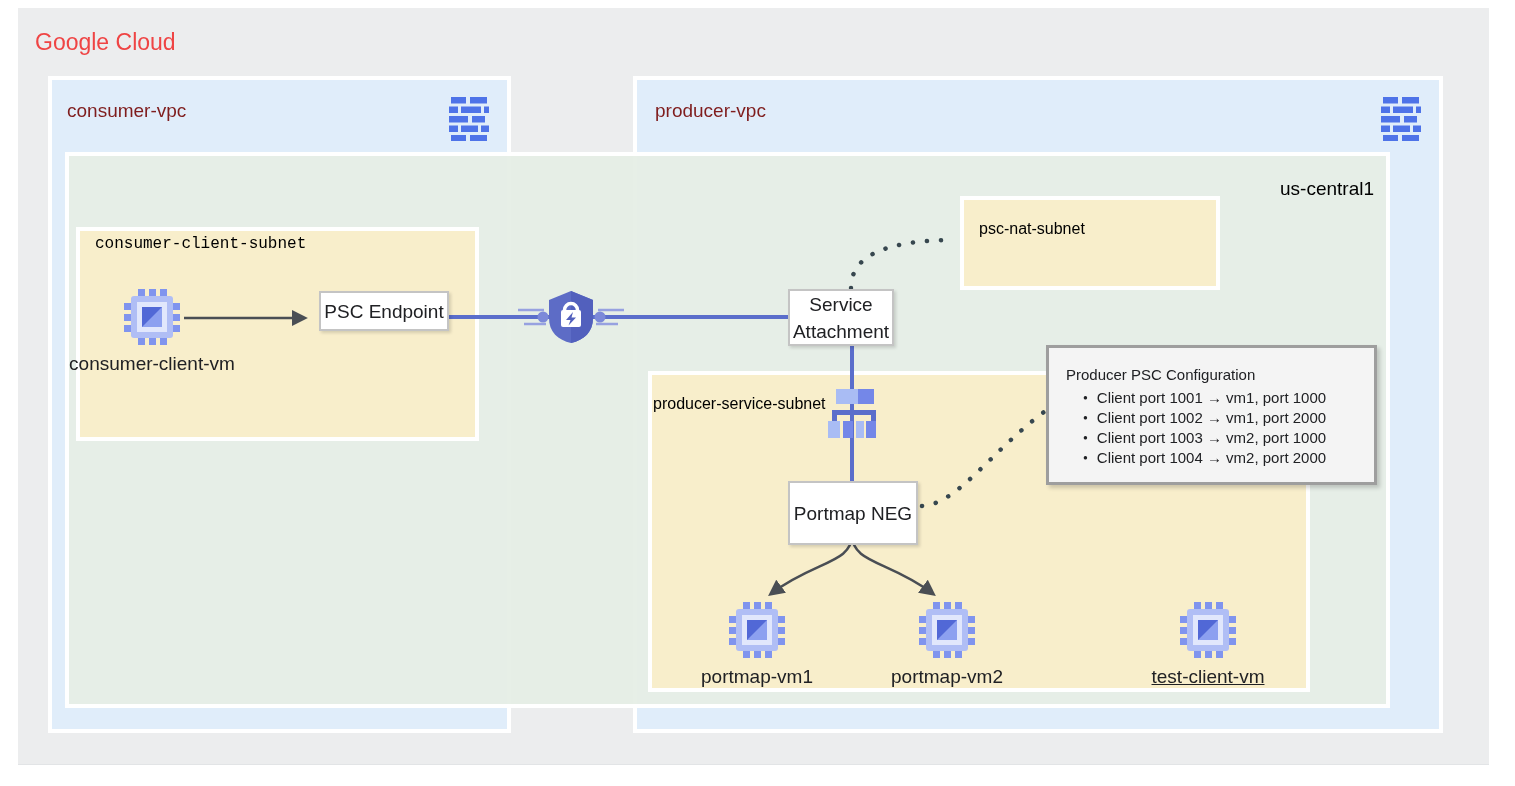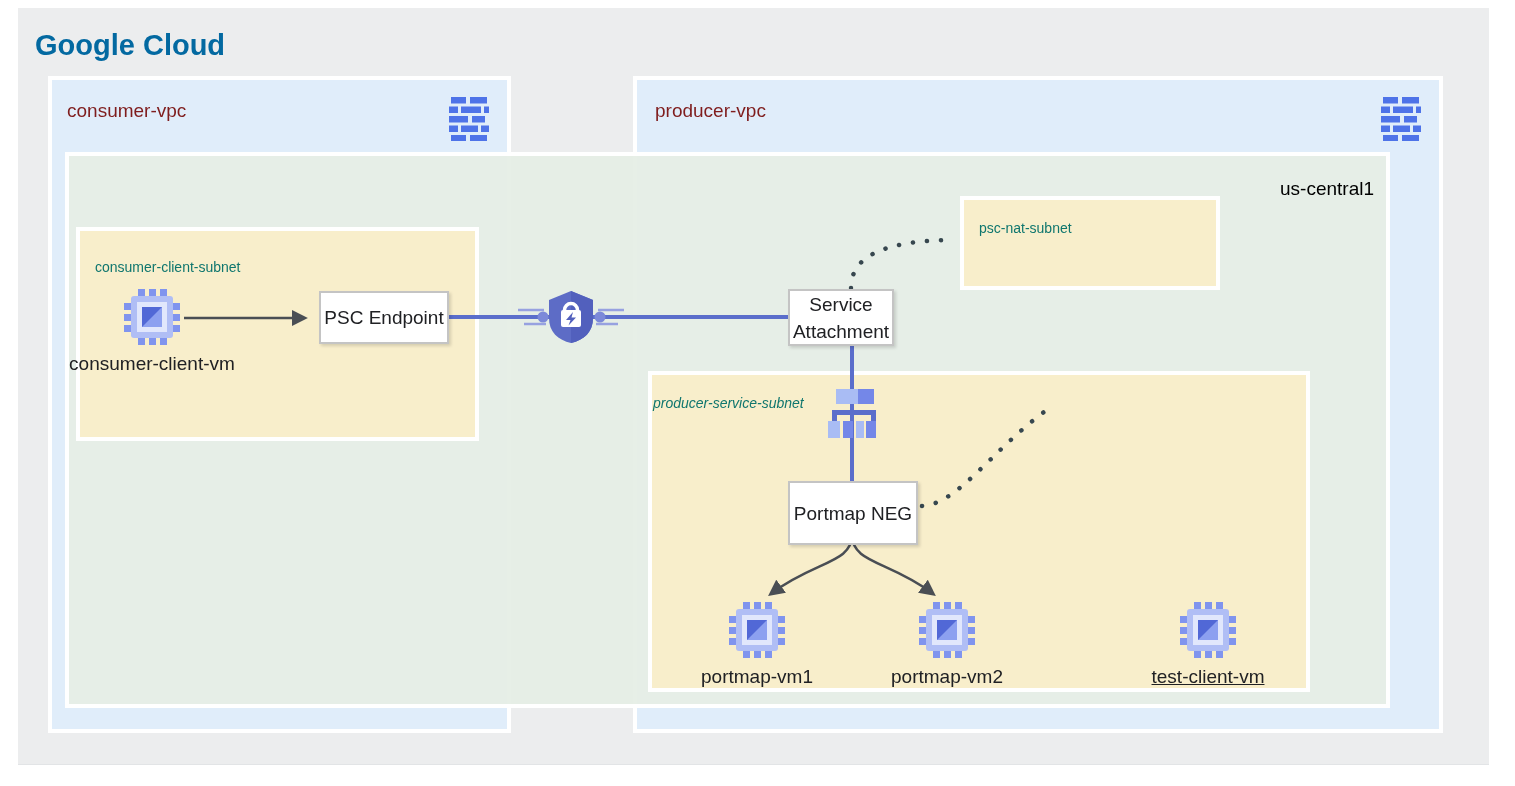"Google Cloud" .gcp-title { color: #0369a1 -> #ef4444; font-size: 29px -> 23px; font-weight: bold -> none }
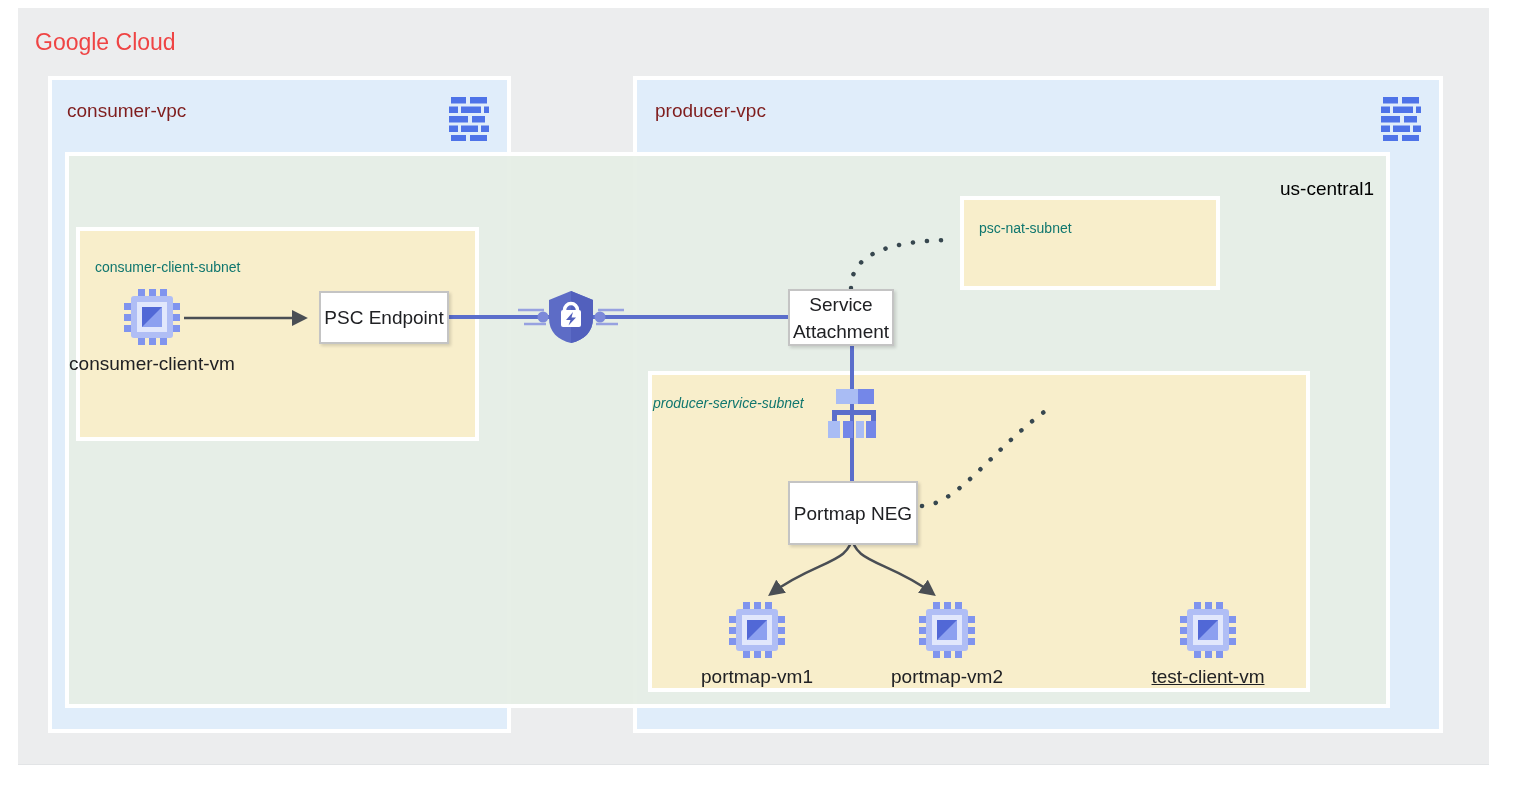"psc-nat-subnet" .subnet-title { color: #0f766e -> #000000; font-size: 14px -> 16px }
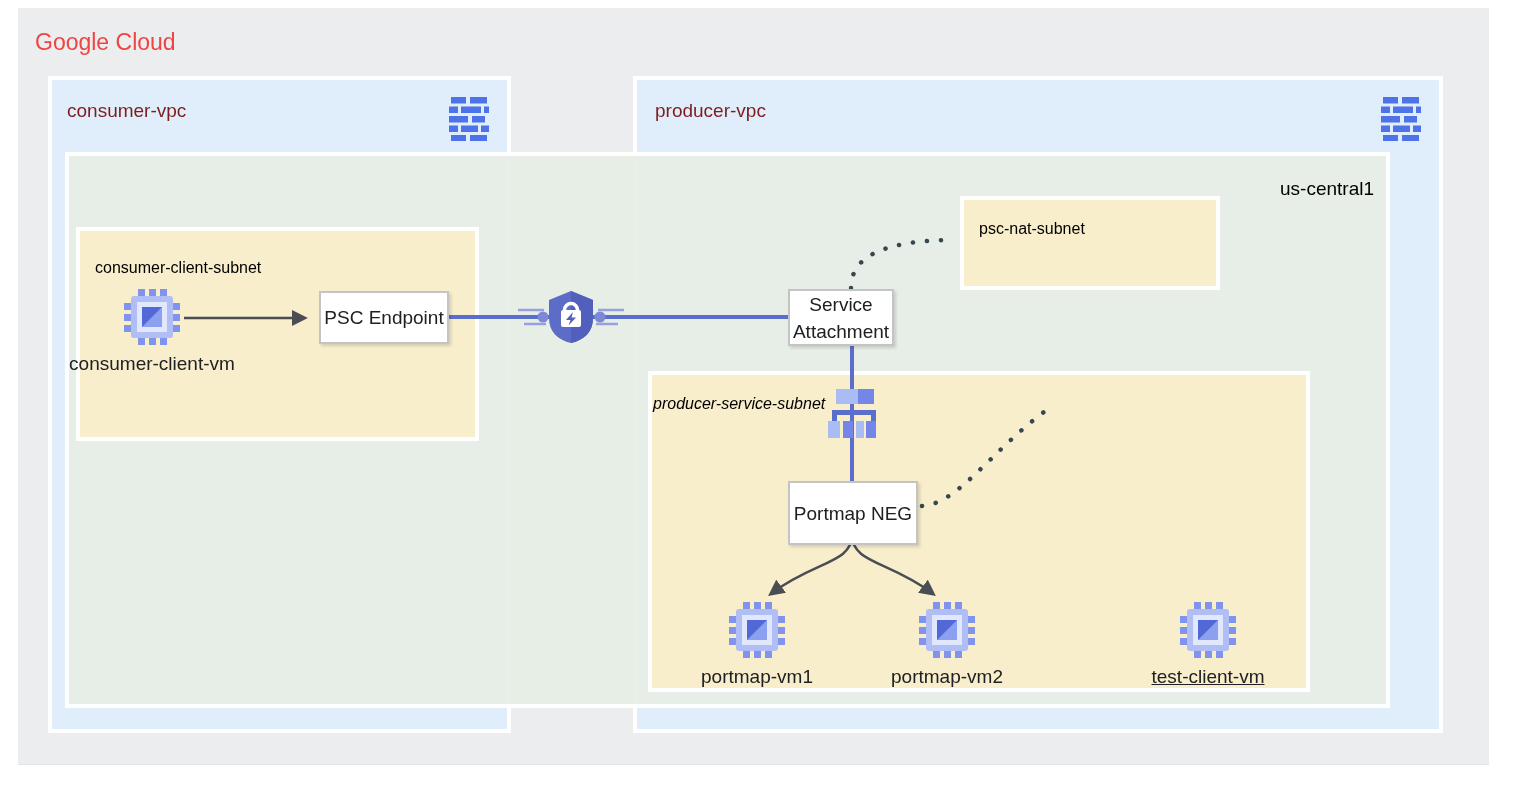"consumer-client-subnet" .sn-consumer .subnet-title { font-family: none -> Liberation Mono, monospace; top: 28px -> 4px }
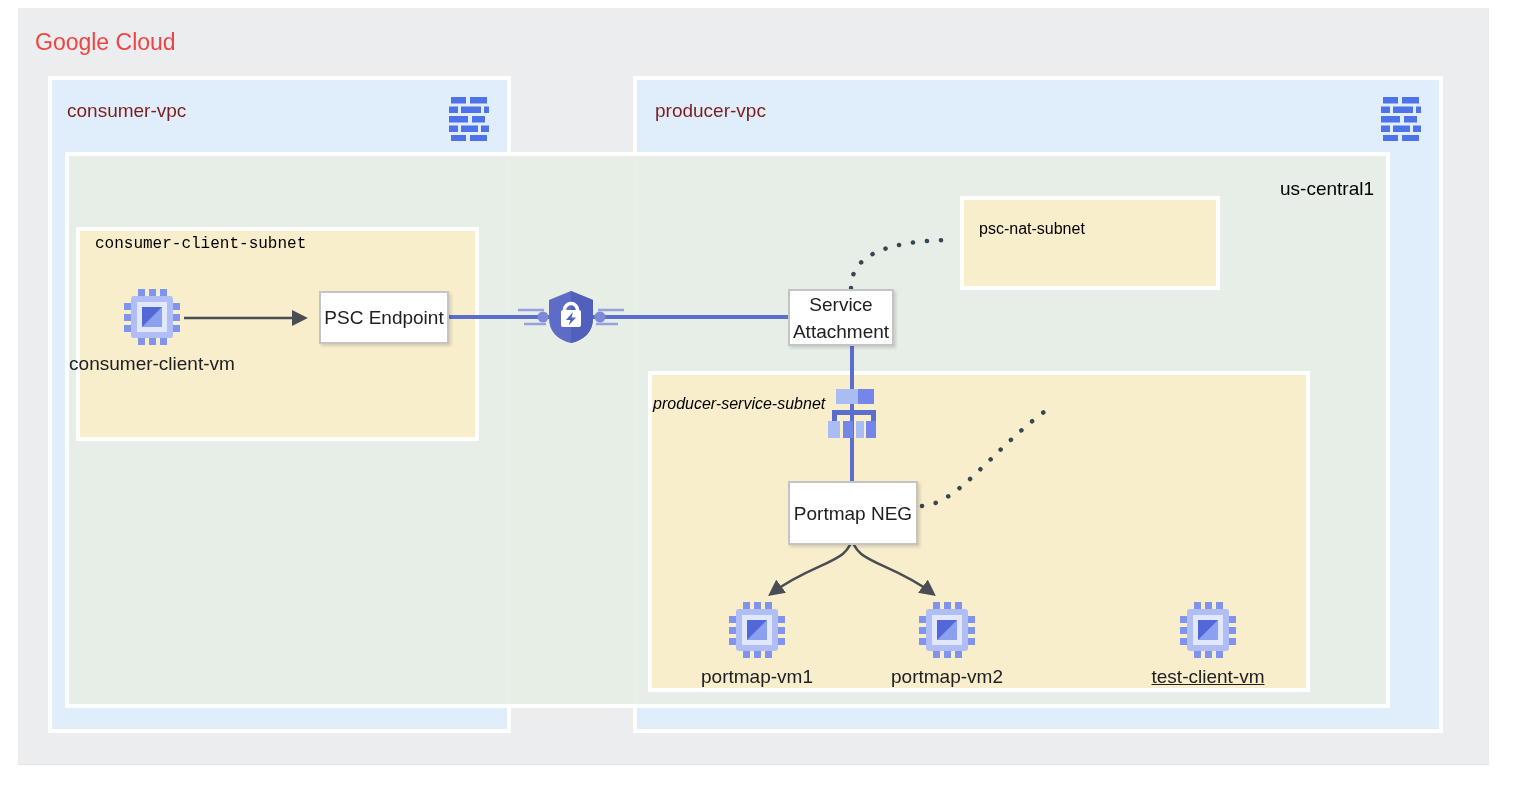"PSC Endpoint" .psc-endpoint { height: 53px -> 40px }
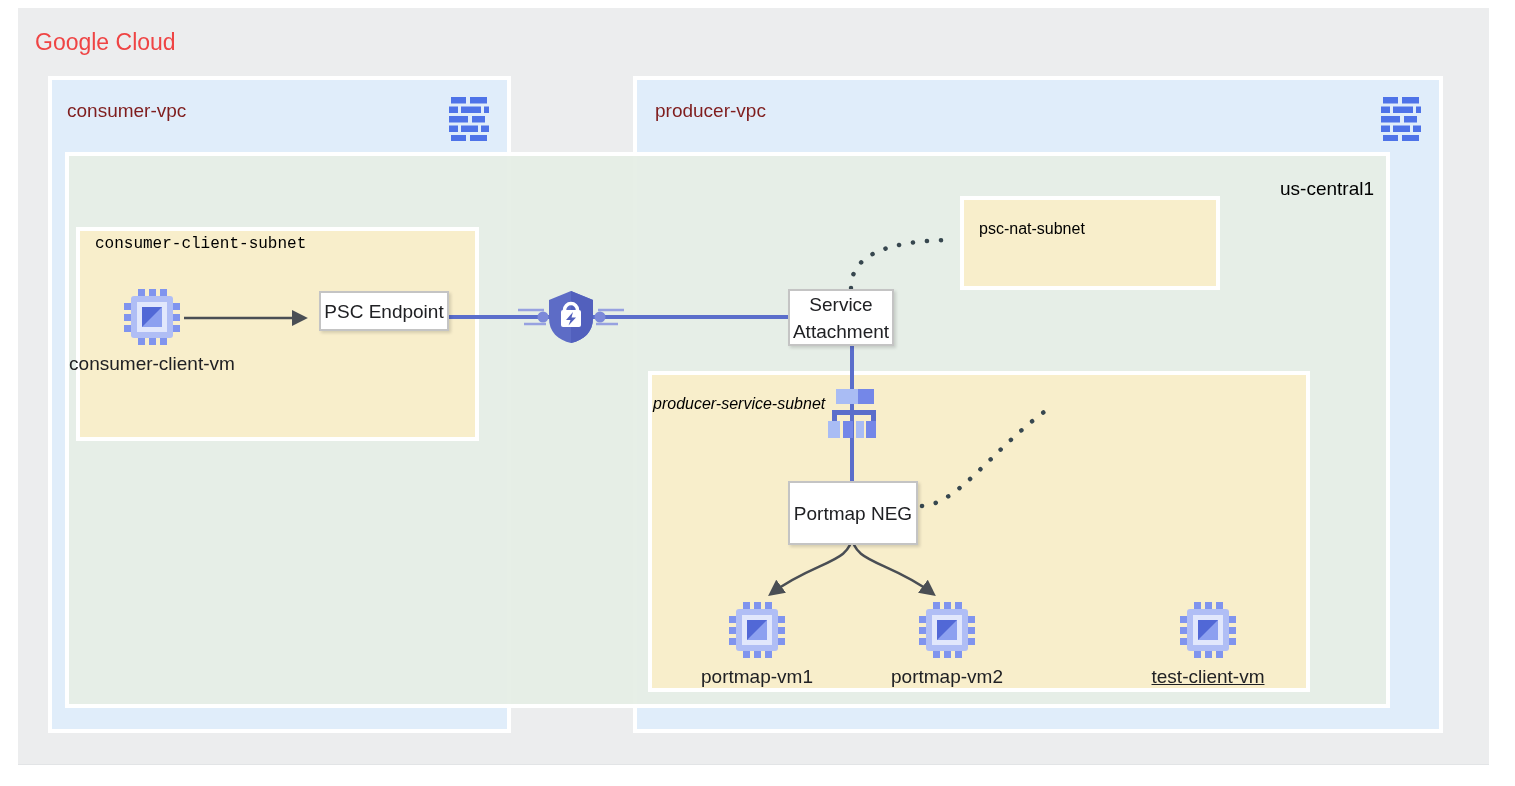"Producer PSC Configuration" div.abs { html: none -> <div> <div>Producer PSC Configuration</div> <ul> <li>Client port 1001 → vm1, port 1000</li> <li>Client port 1002 → vm1, port 2000</li> <li>Client port 1003 → vm2, port 1000</li> <li>Client port 1004 → vm2, port 2000</li> </ul> </div> }
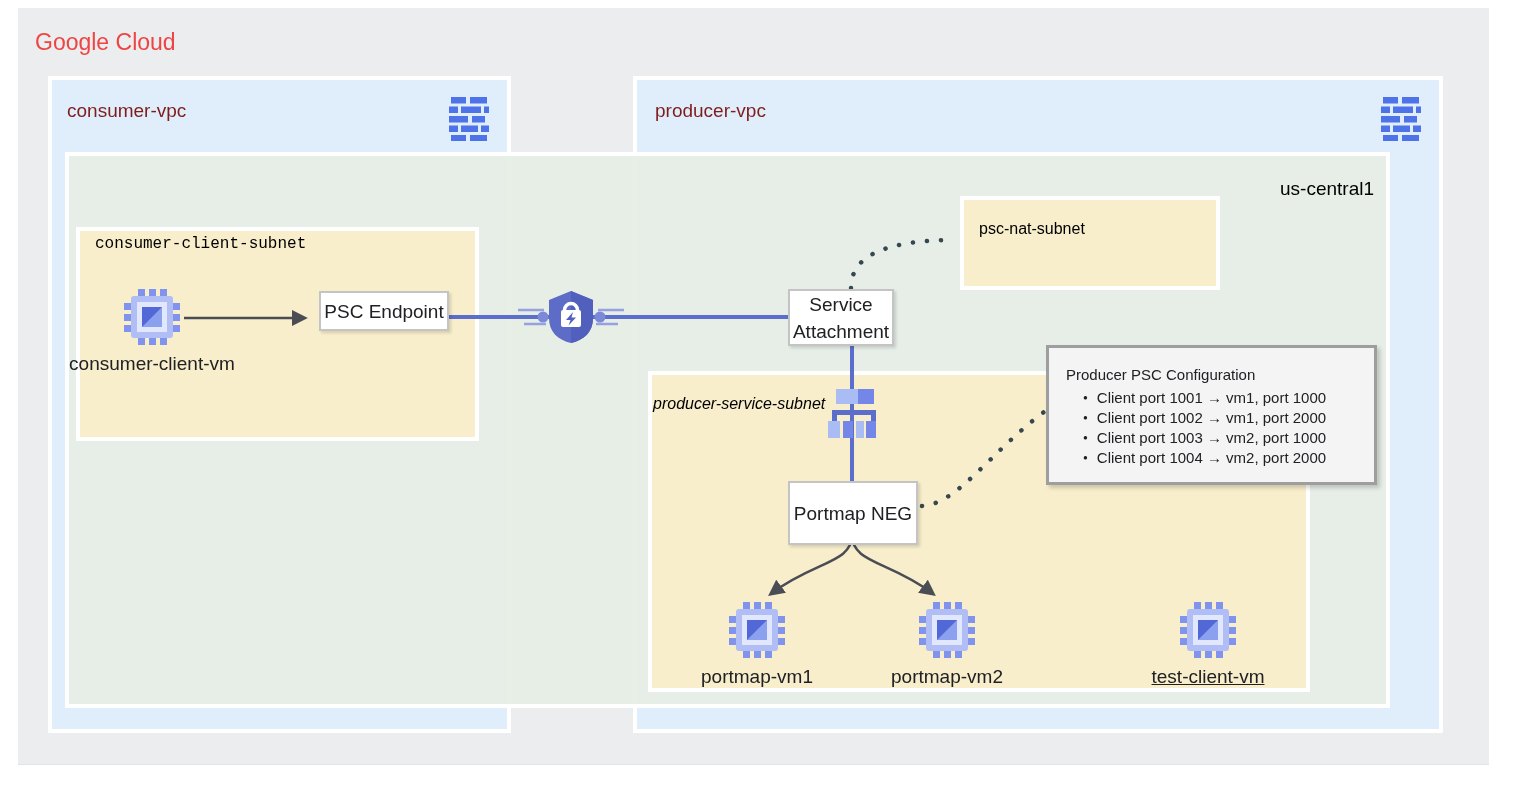"producer-service-subnet" .sn-producer .subnet-title { font-style: italic -> none }
